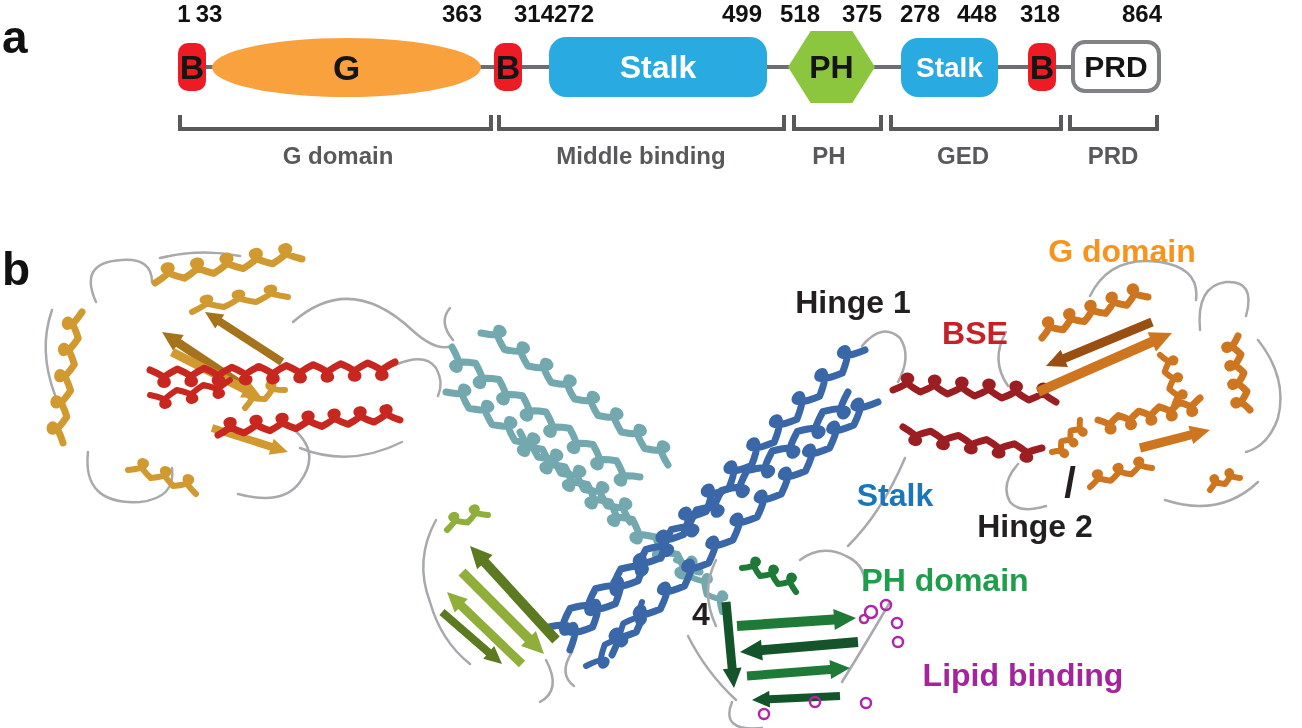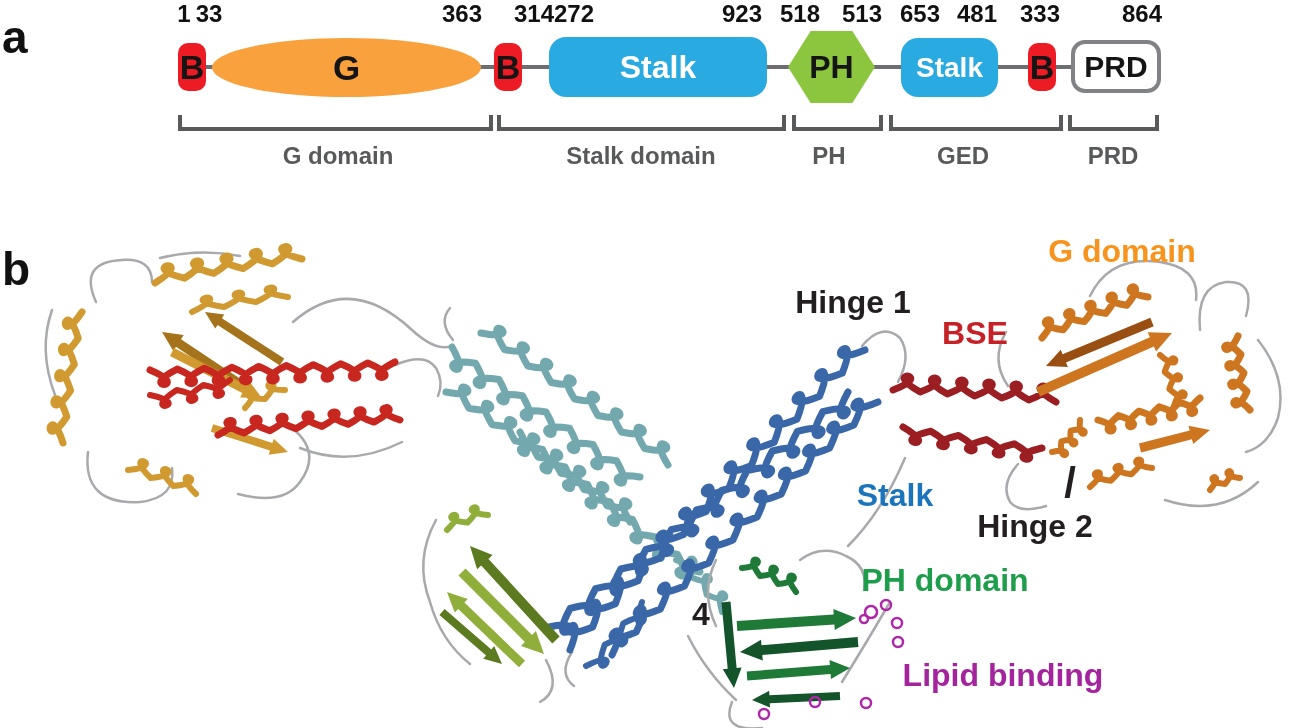"923" div.resnum { text: 923 -> 499 }
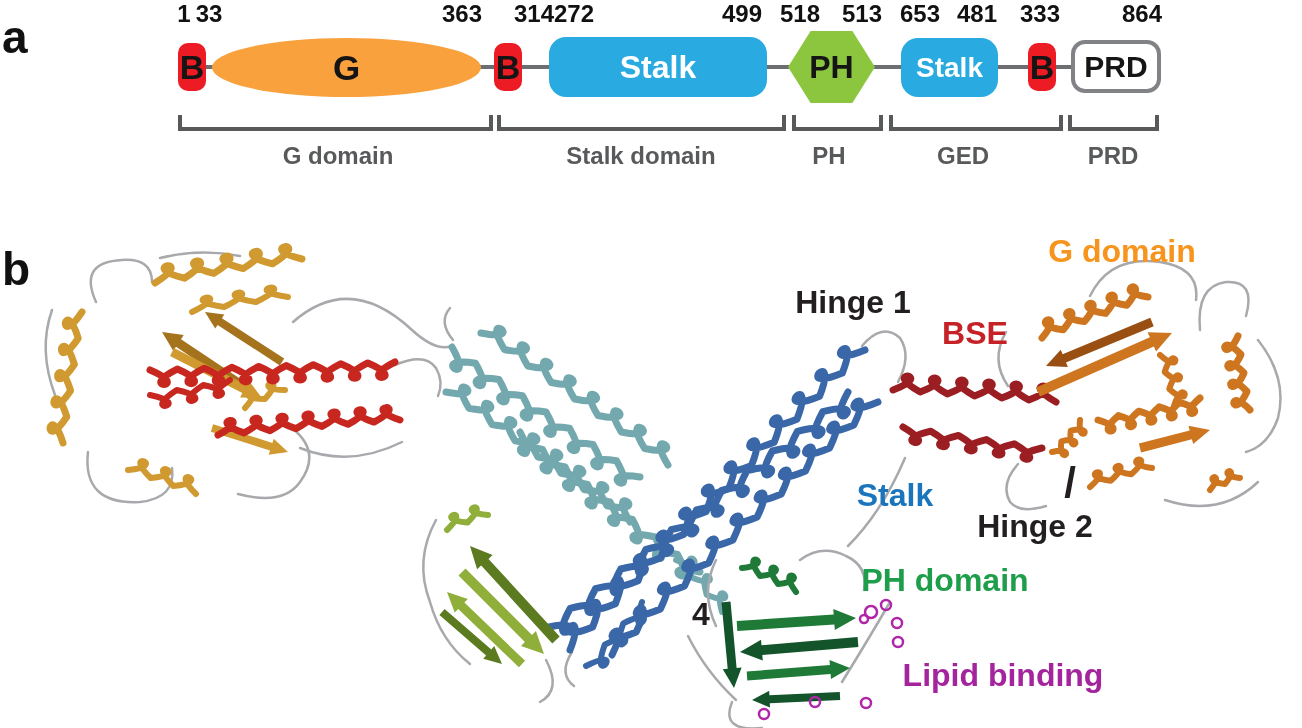"513" div.resnum { text: 513 -> 375 }
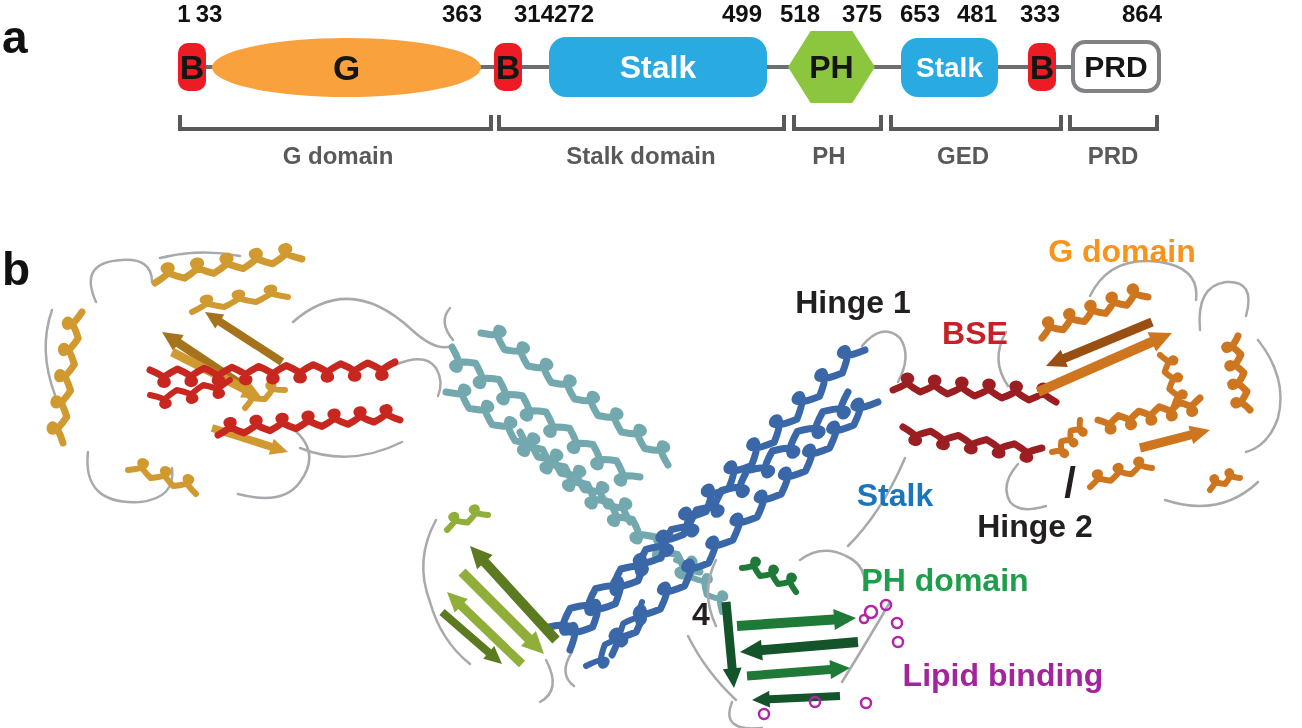"653" div.resnum { text: 653 -> 278 }
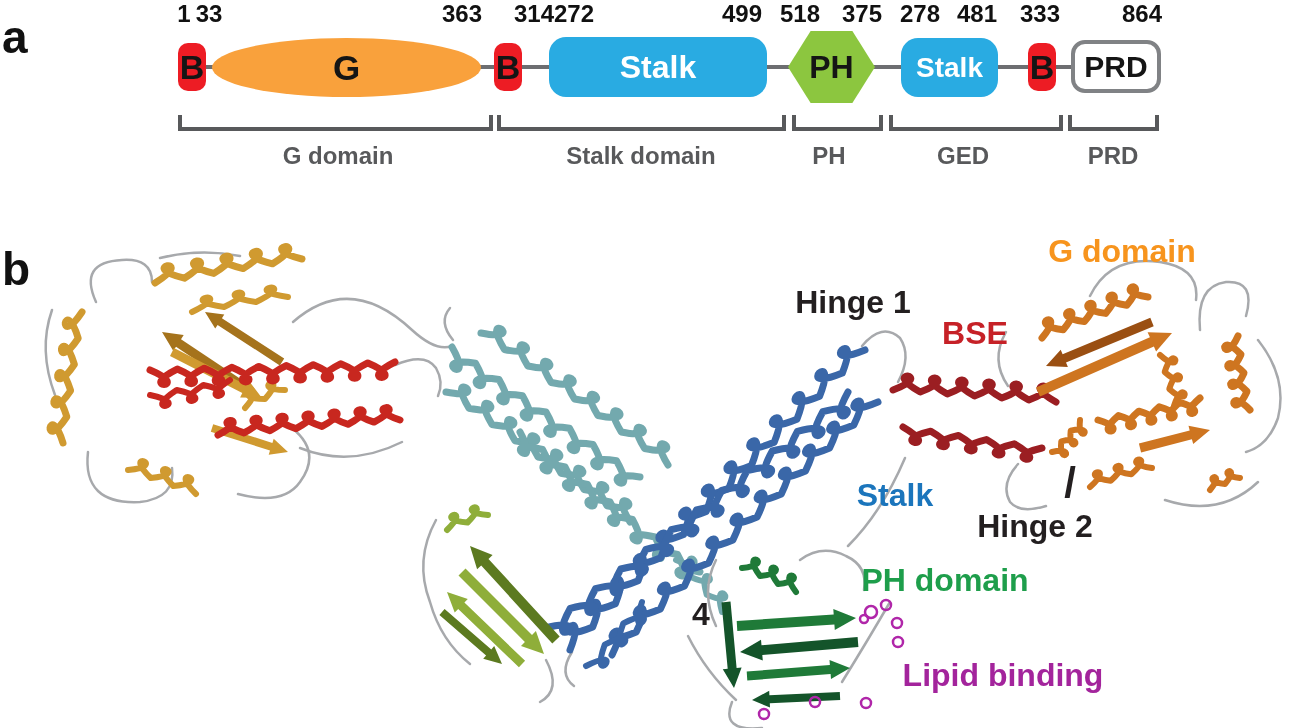"481" div.resnum { text: 481 -> 448 }
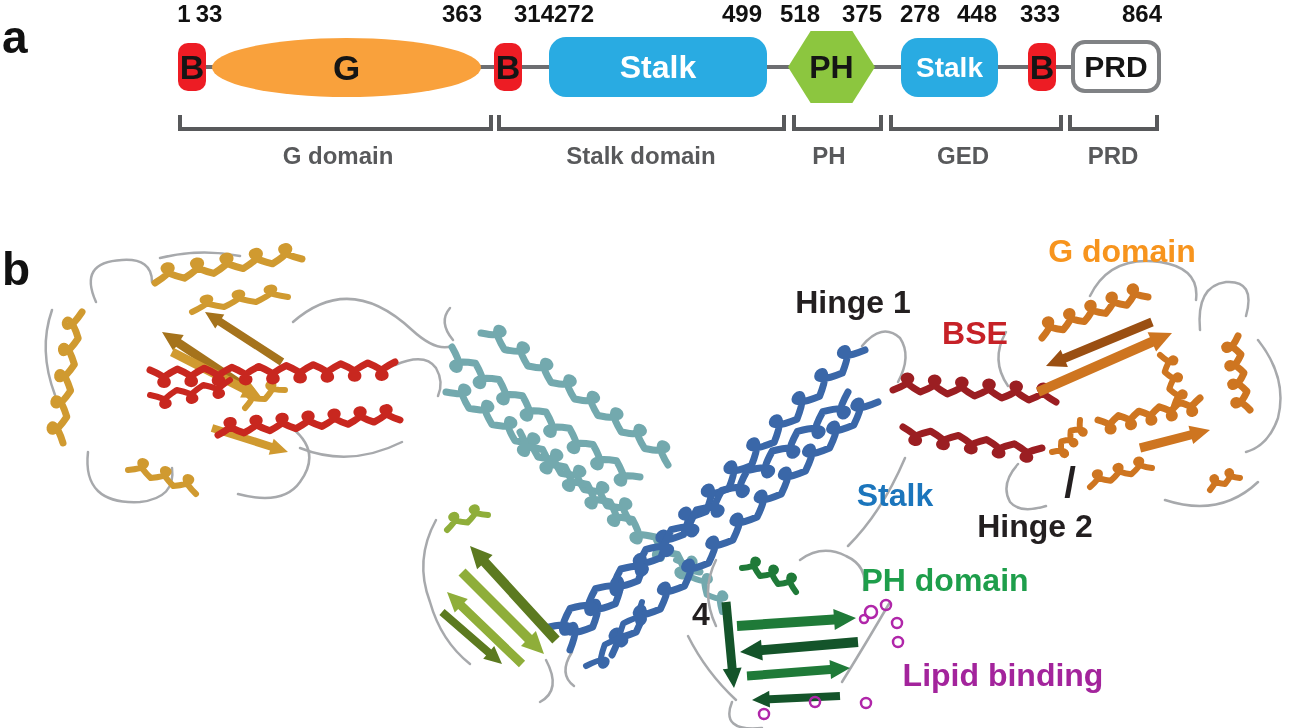"333" div.resnum { text: 333 -> 318 }
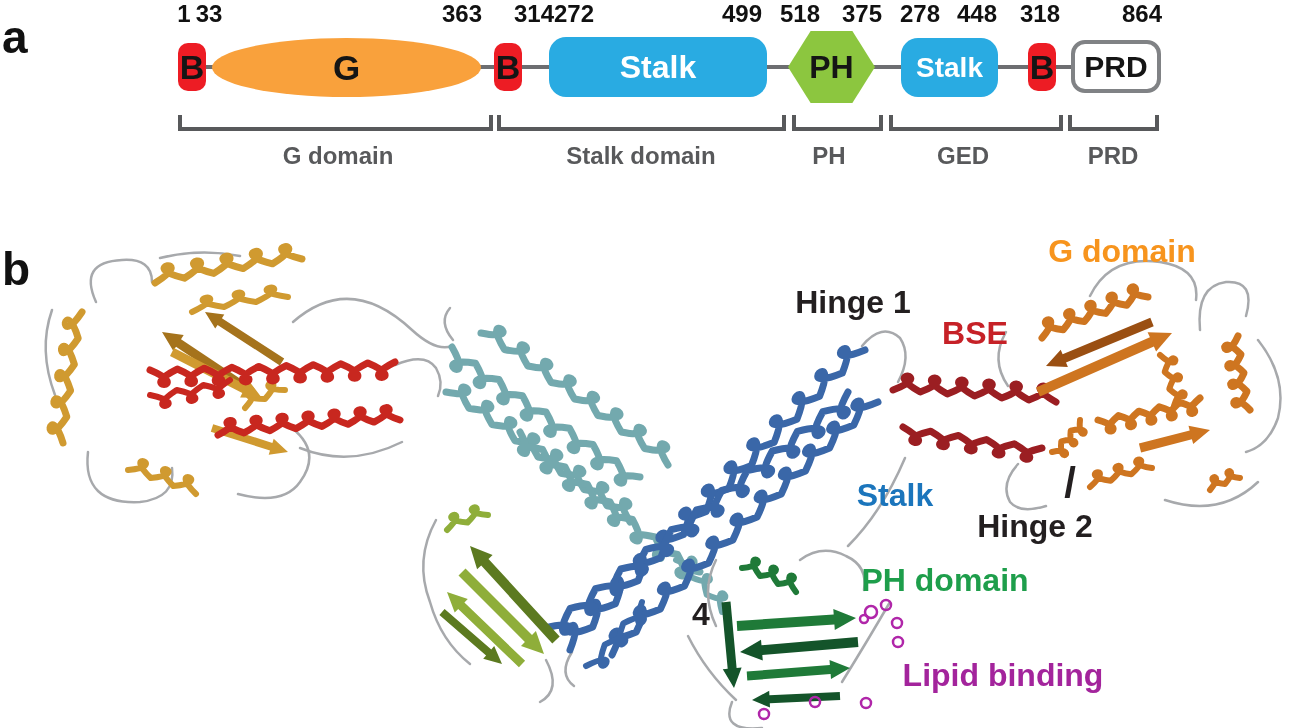"Stalk domain" div.blabel { text: Stalk domain -> Middle binding }
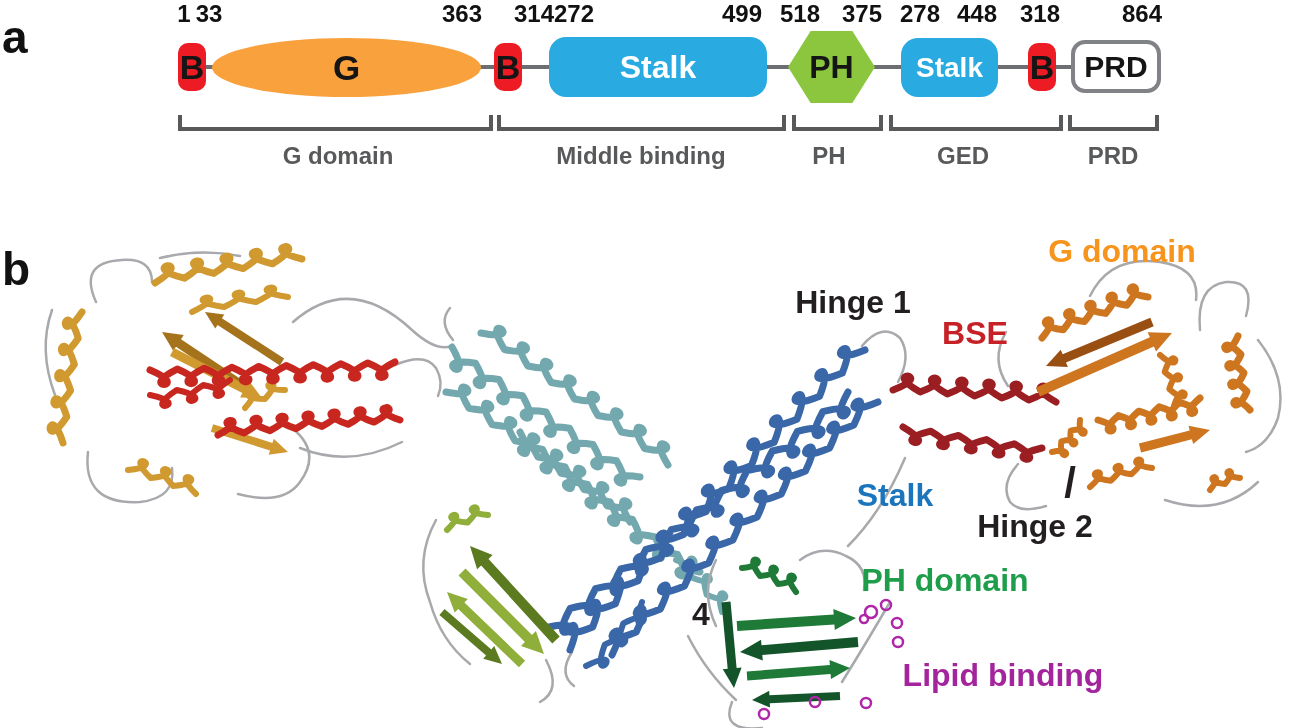"Lipid binding" .c-purple { margin-left: none -> 20px }
